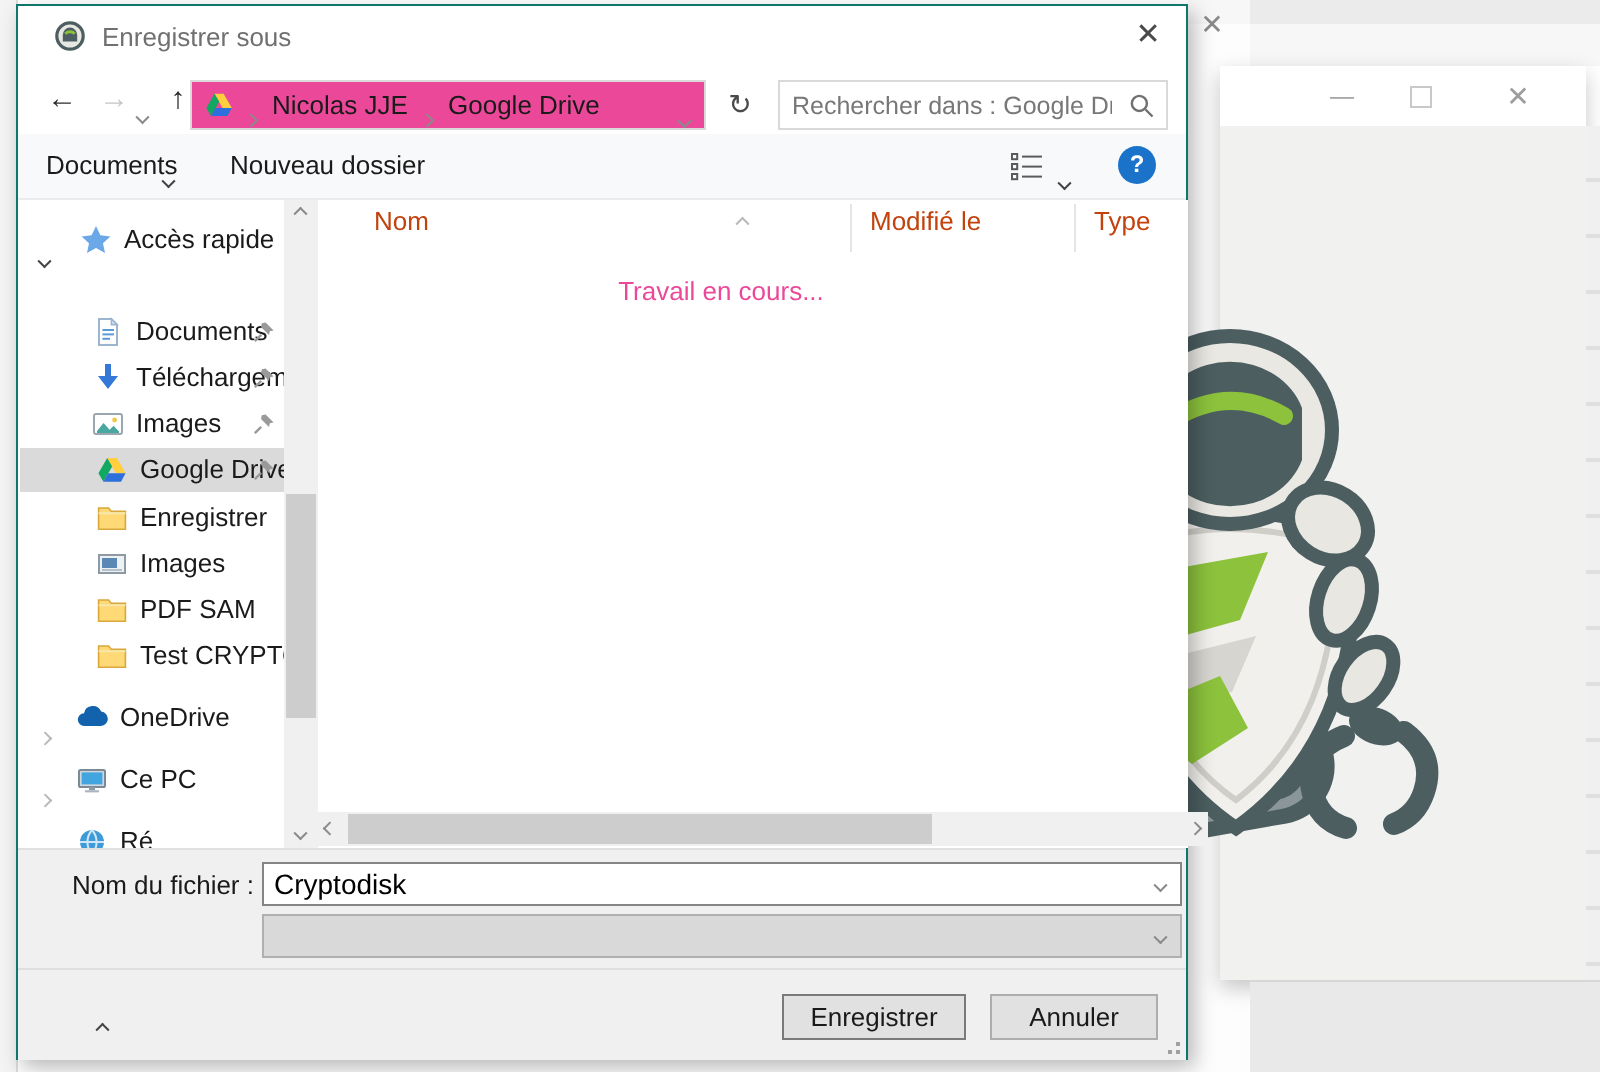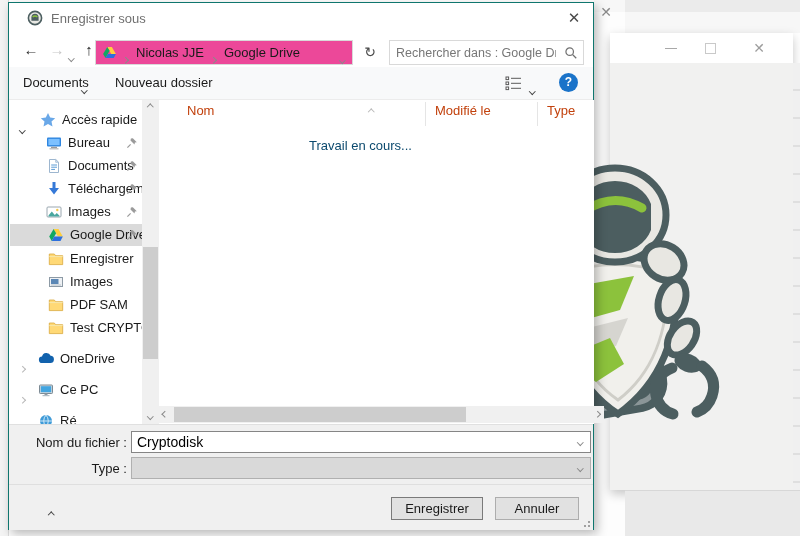"Bureau" div.srow { html: <div> <svg> <rect></rect> <rect></rect> <rect></rect> <rect></rect> </svg> <span>Bureau</span> <svg> <path></path> <line></line> </svg> </div> -> none }
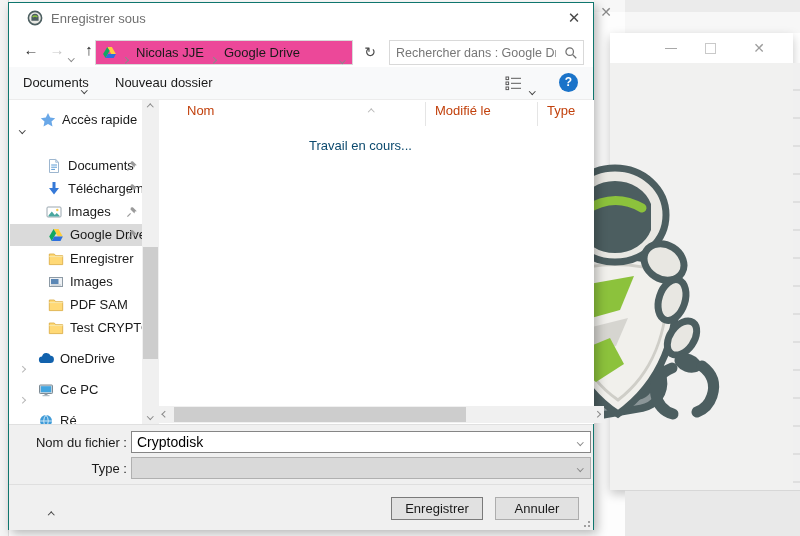"Travail en cours..." .status { color: #0c4a6e -> #ec4899 }
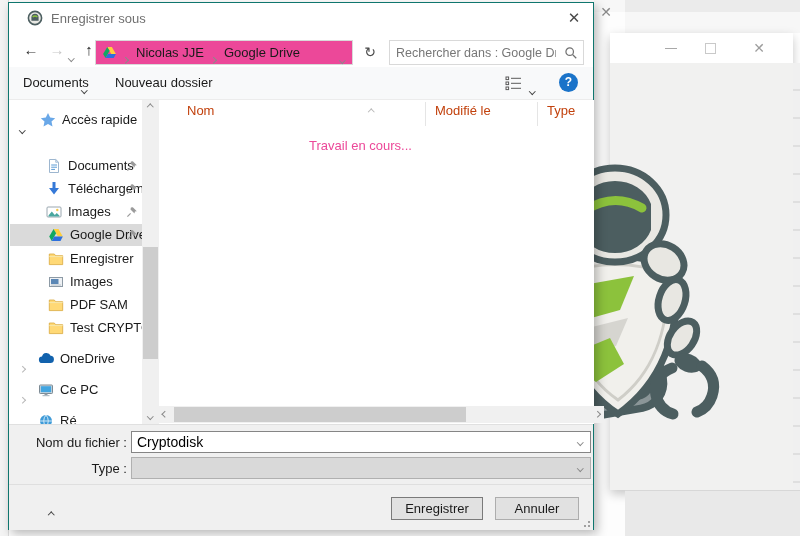"Type :" span.flabel { html: <span>Type :</span> -> none }
